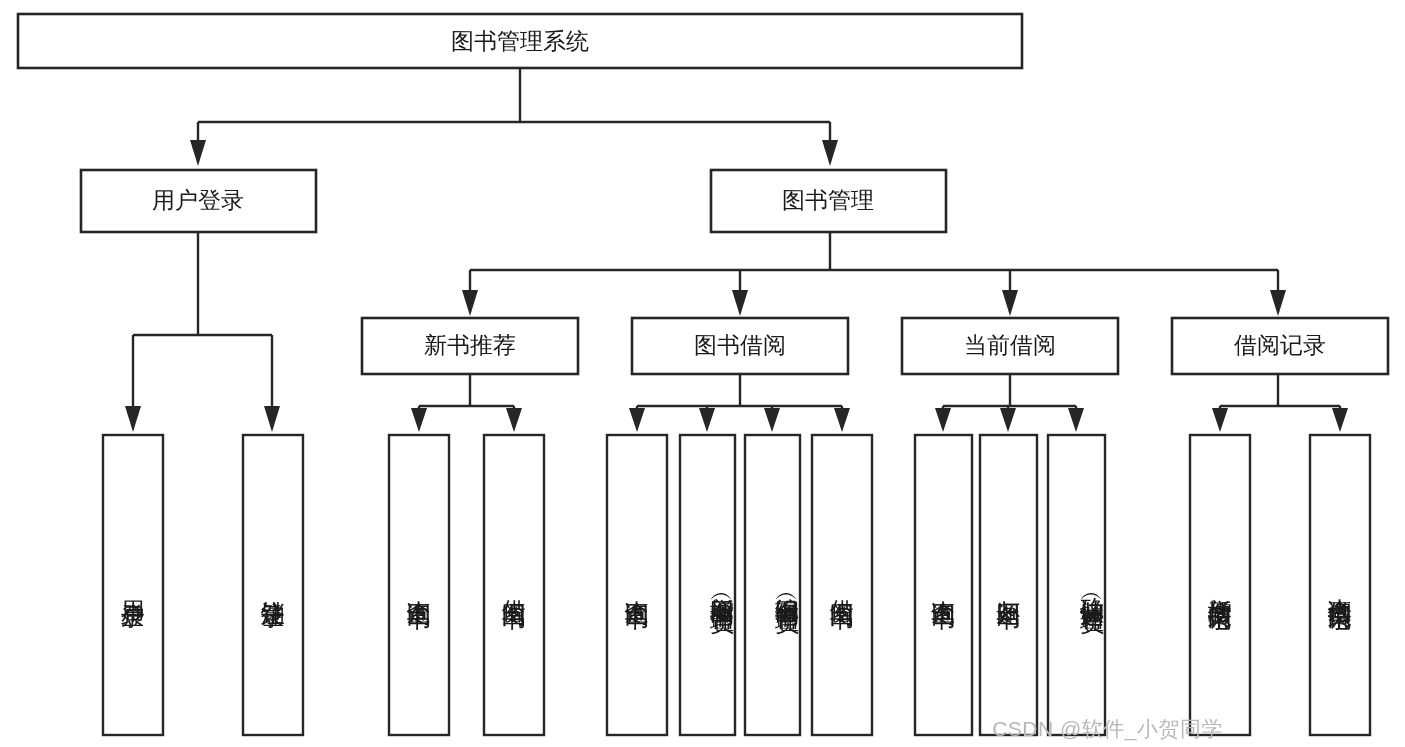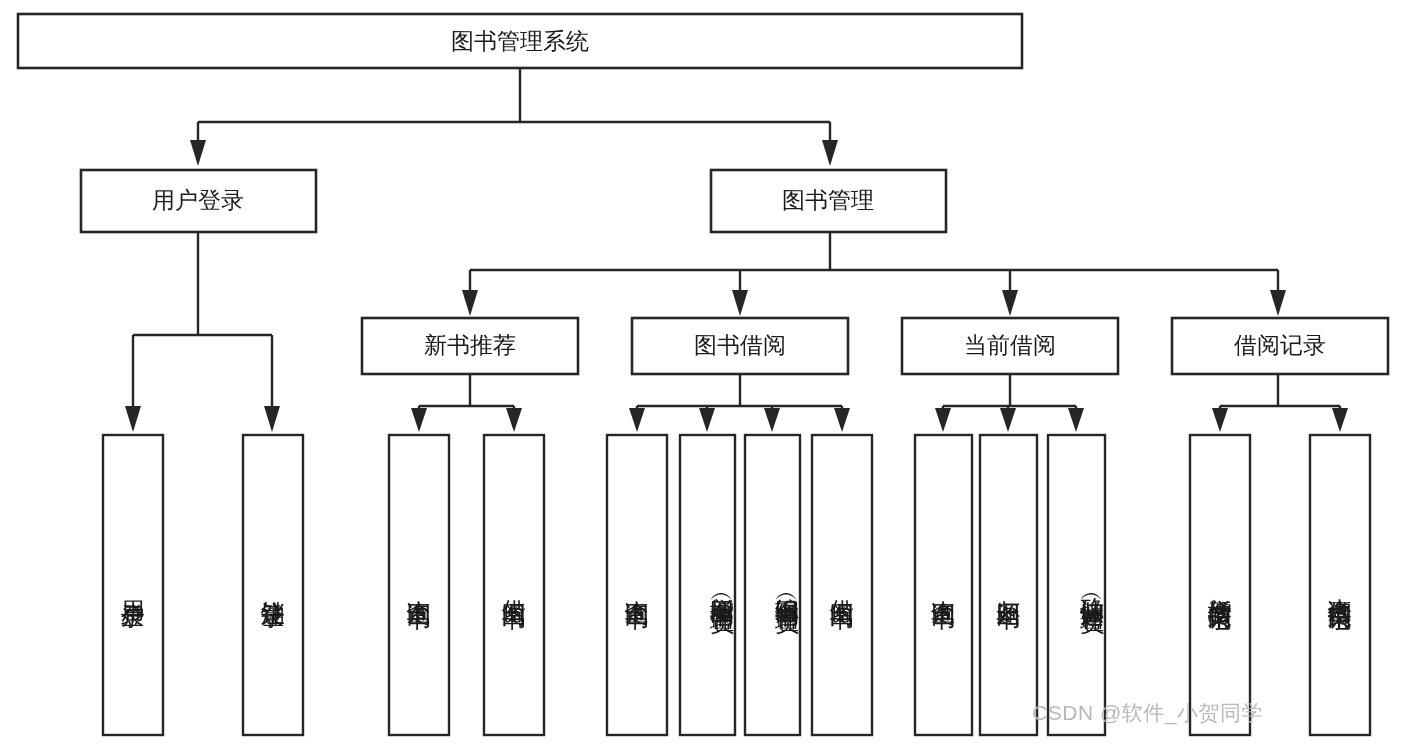"图书管理系统" #diagram-root { padding-left: 40px -> none }
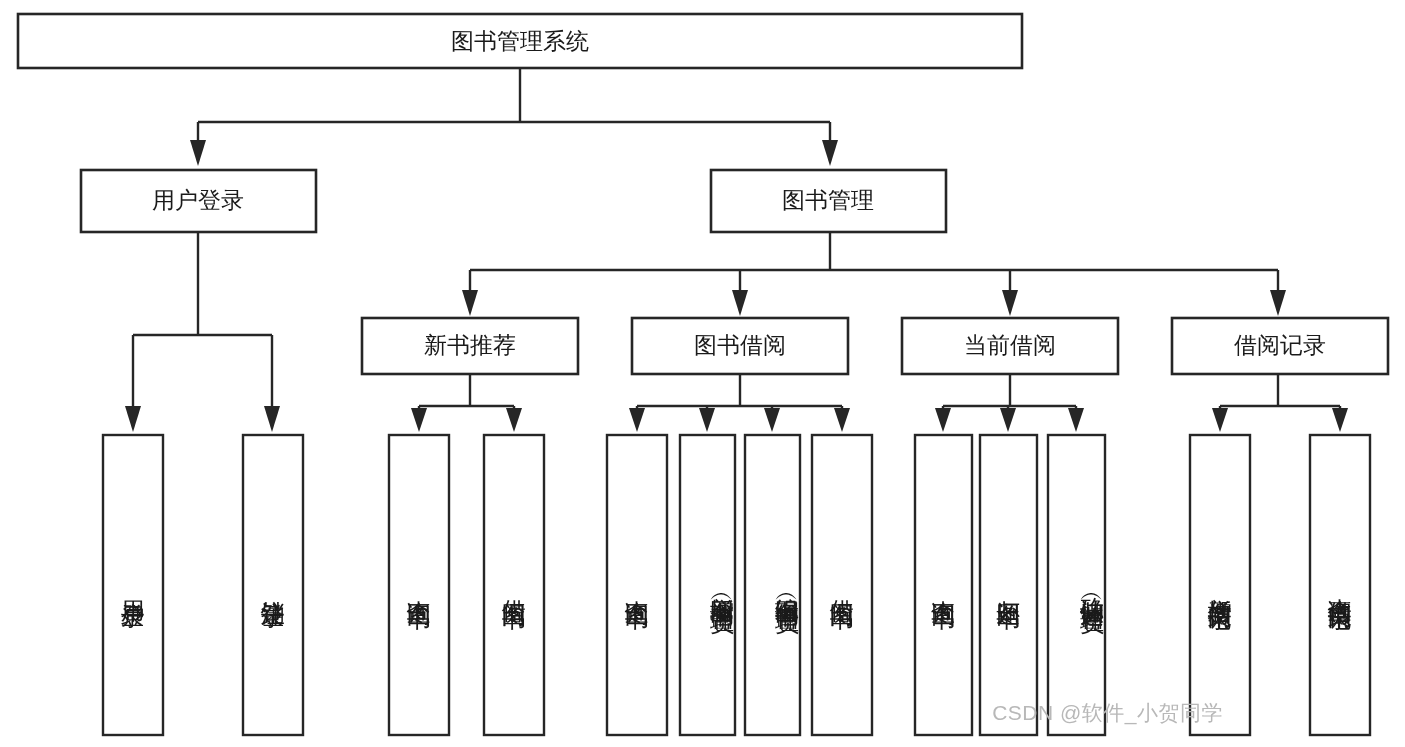"CSDN @软件_小贺同学" .watermark { bottom: 20px -> 4px }
